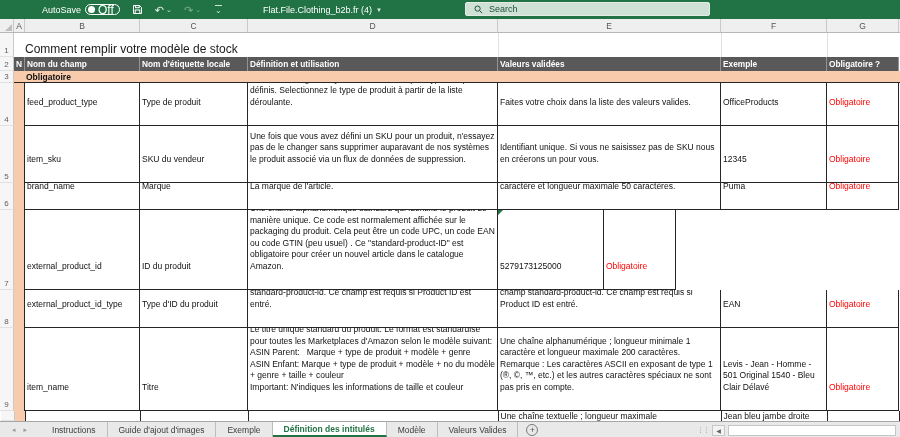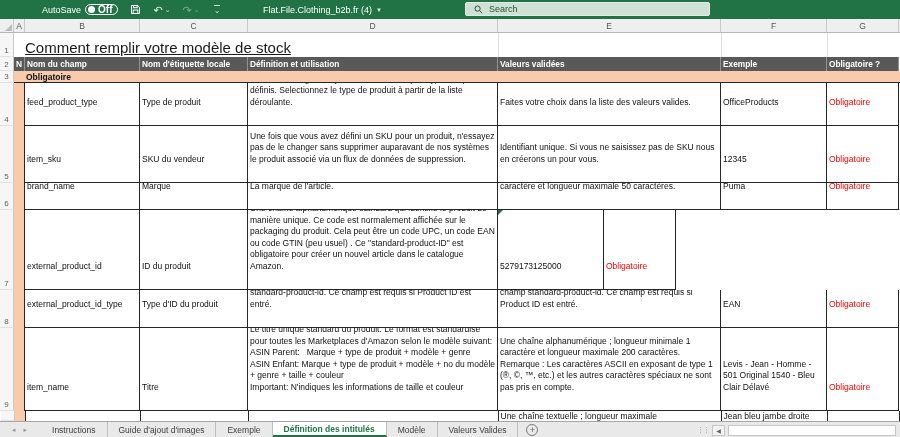"Off" .toggle-state { font-size: 10px -> 12px; font-weight: bold -> normal }
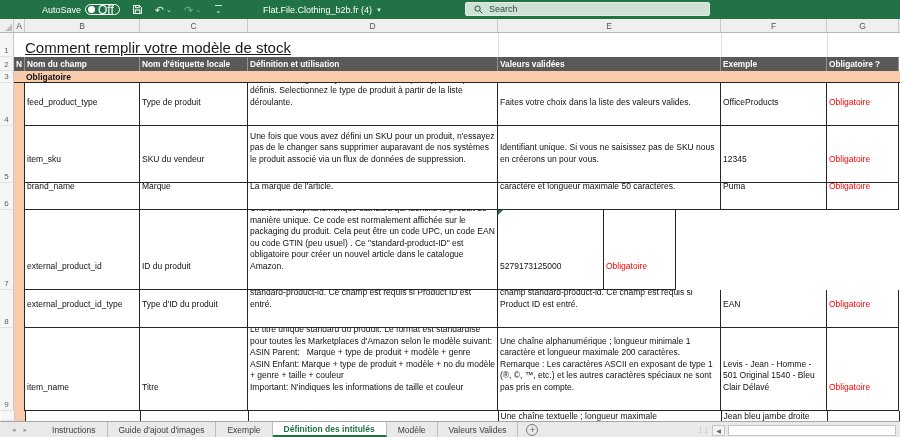"Comment remplir votre modèle de" .title-cell { font-size: 15px -> 12px; text-decoration: underline -> none }
